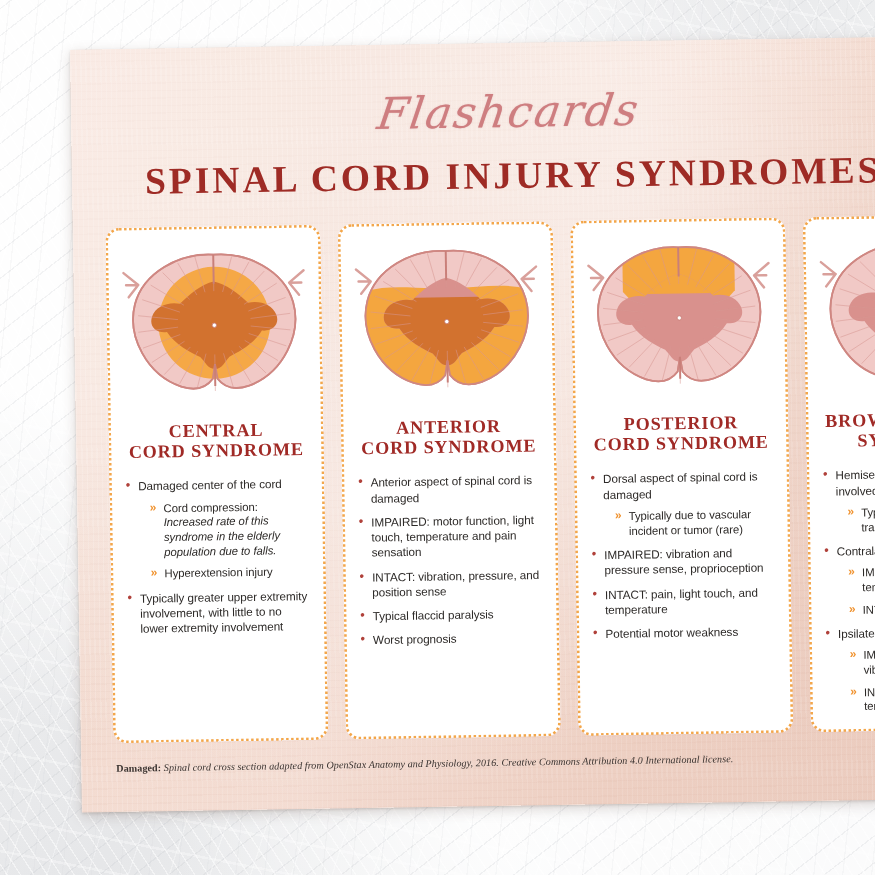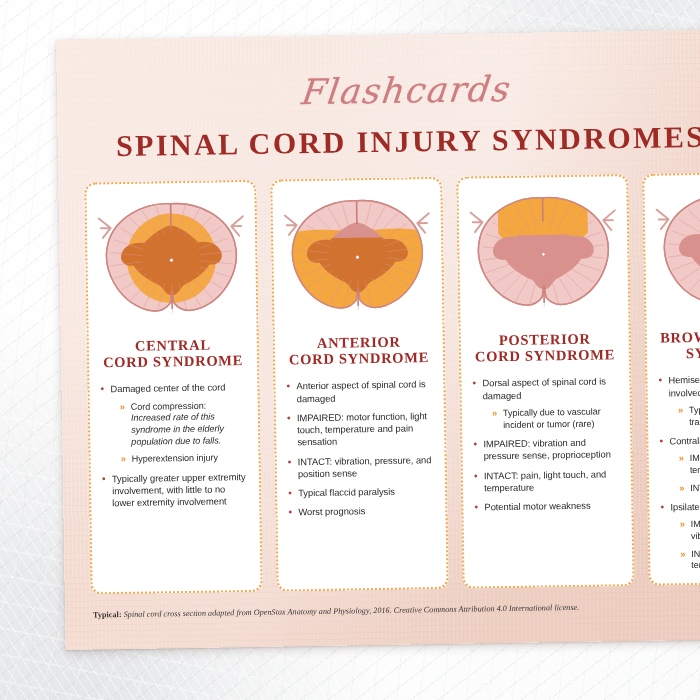"Typical:" b { text: Typical -> Damaged }
